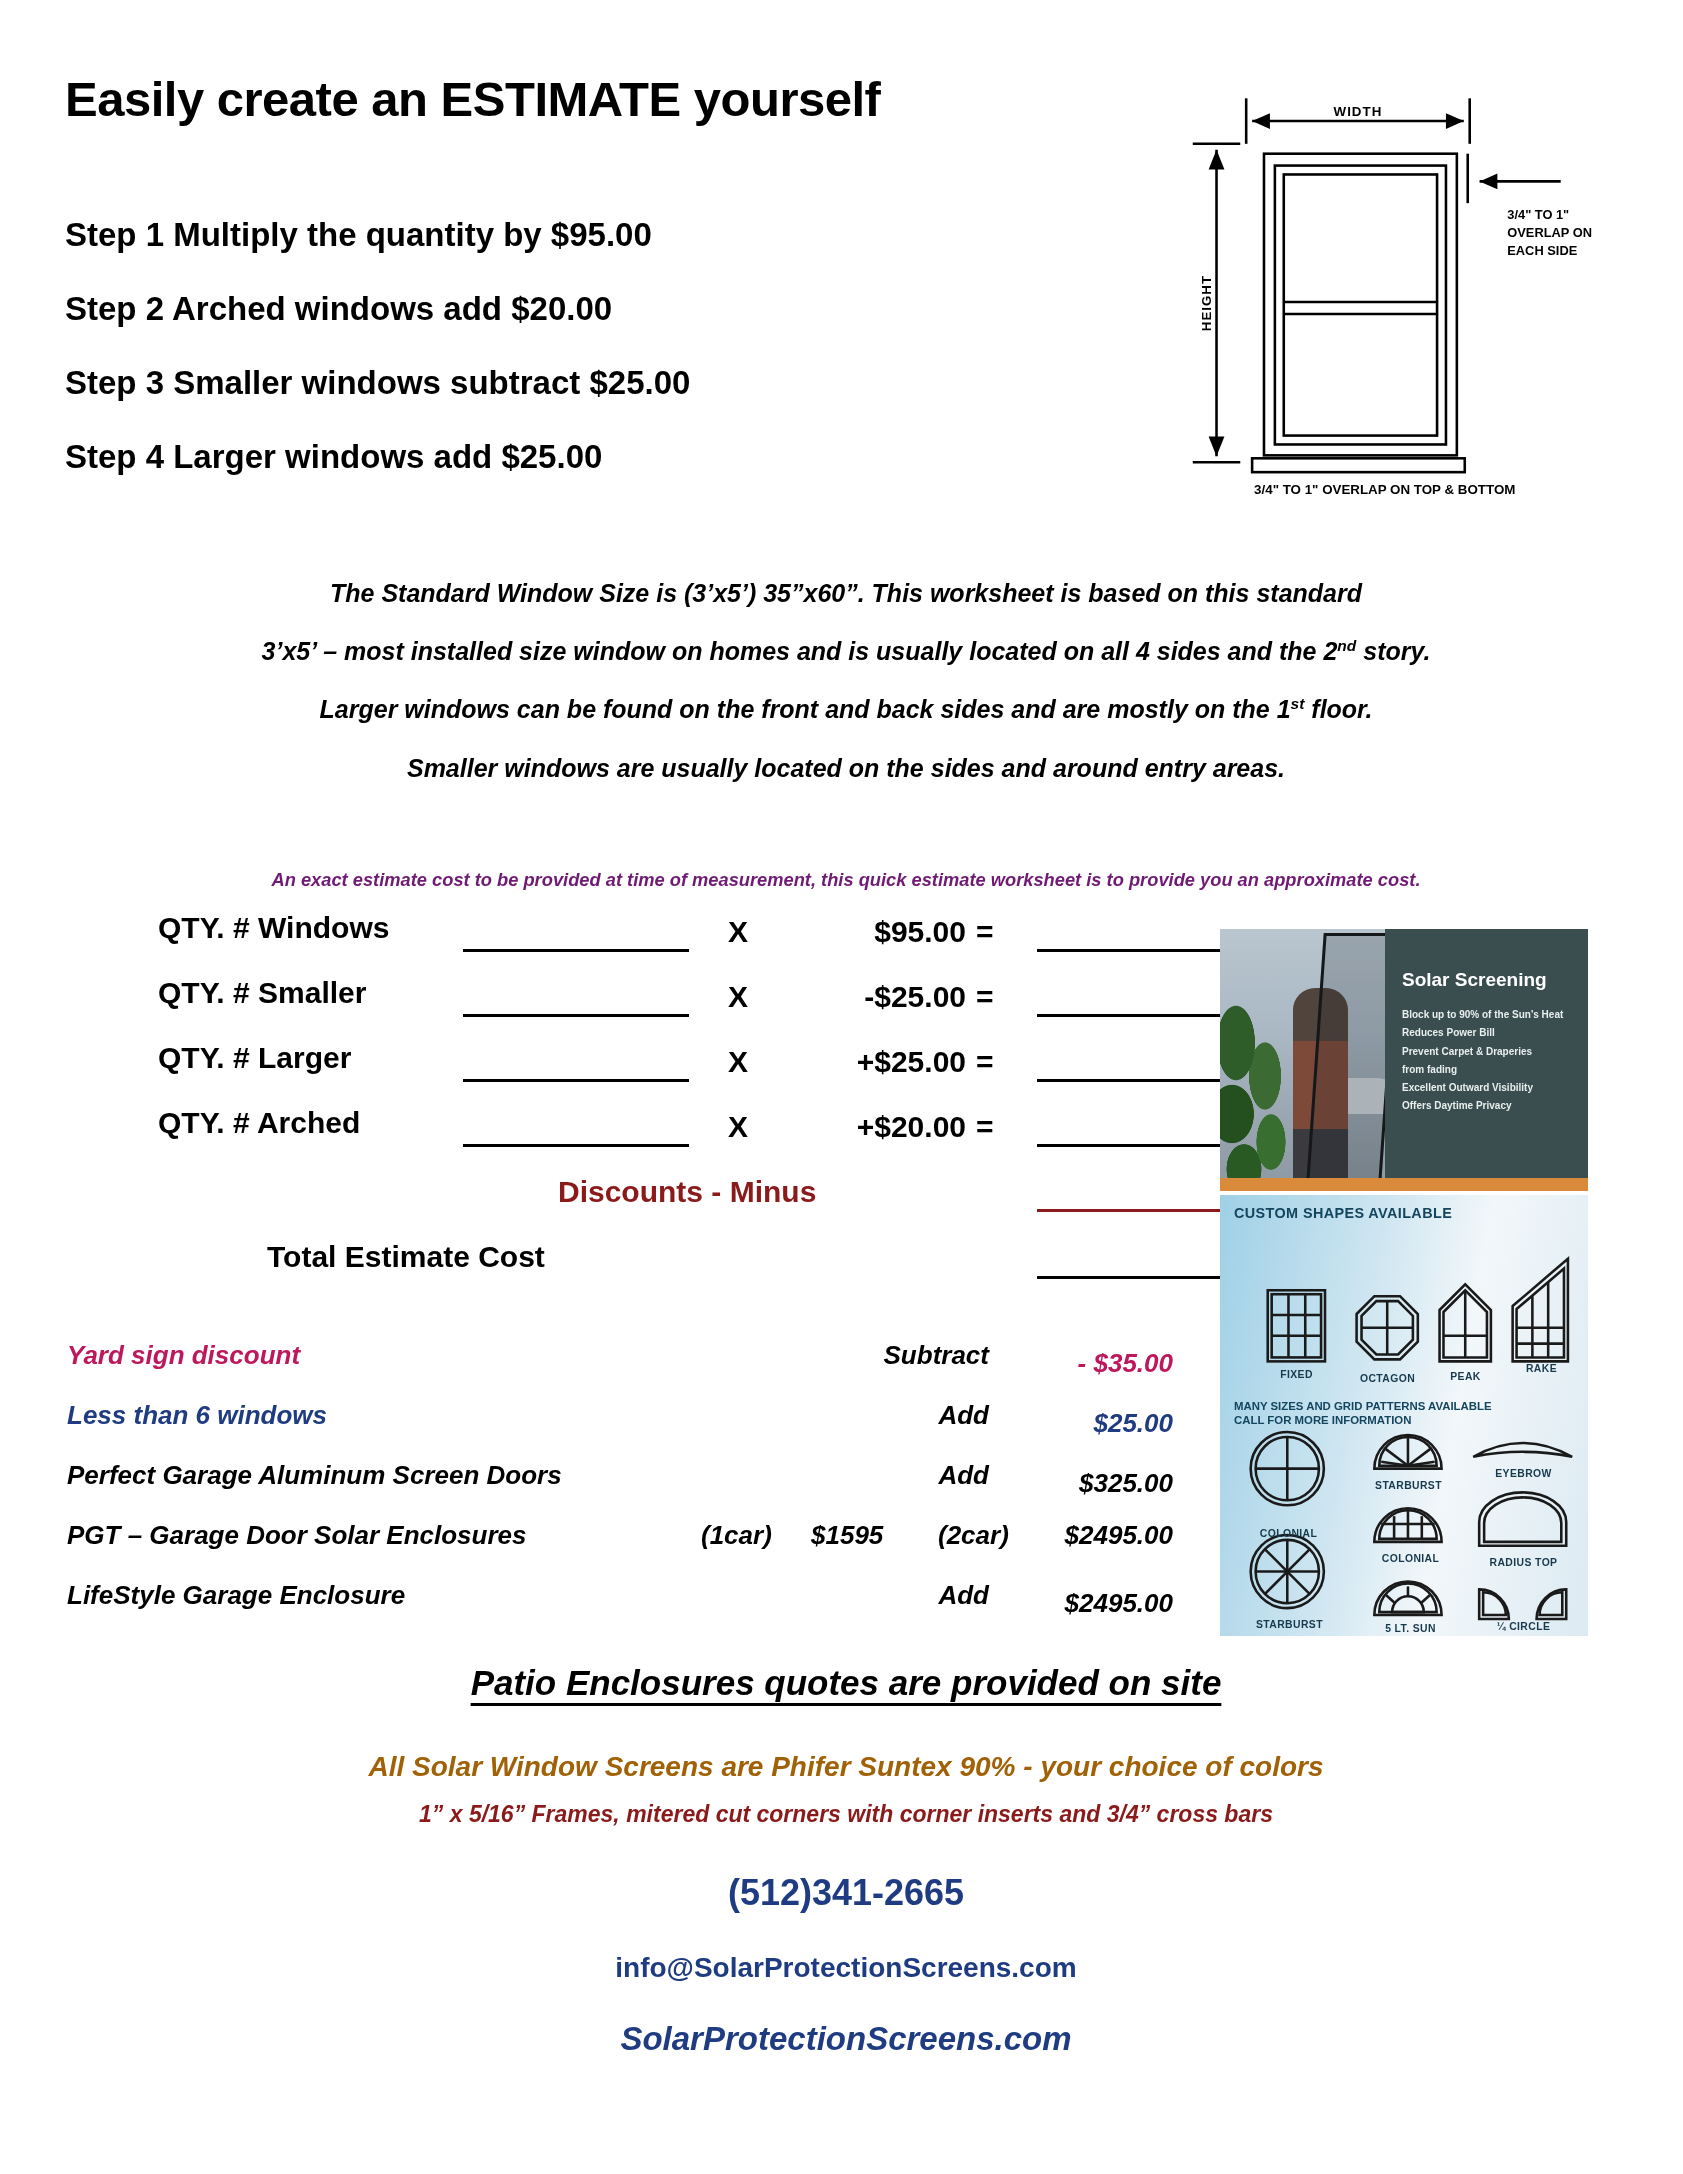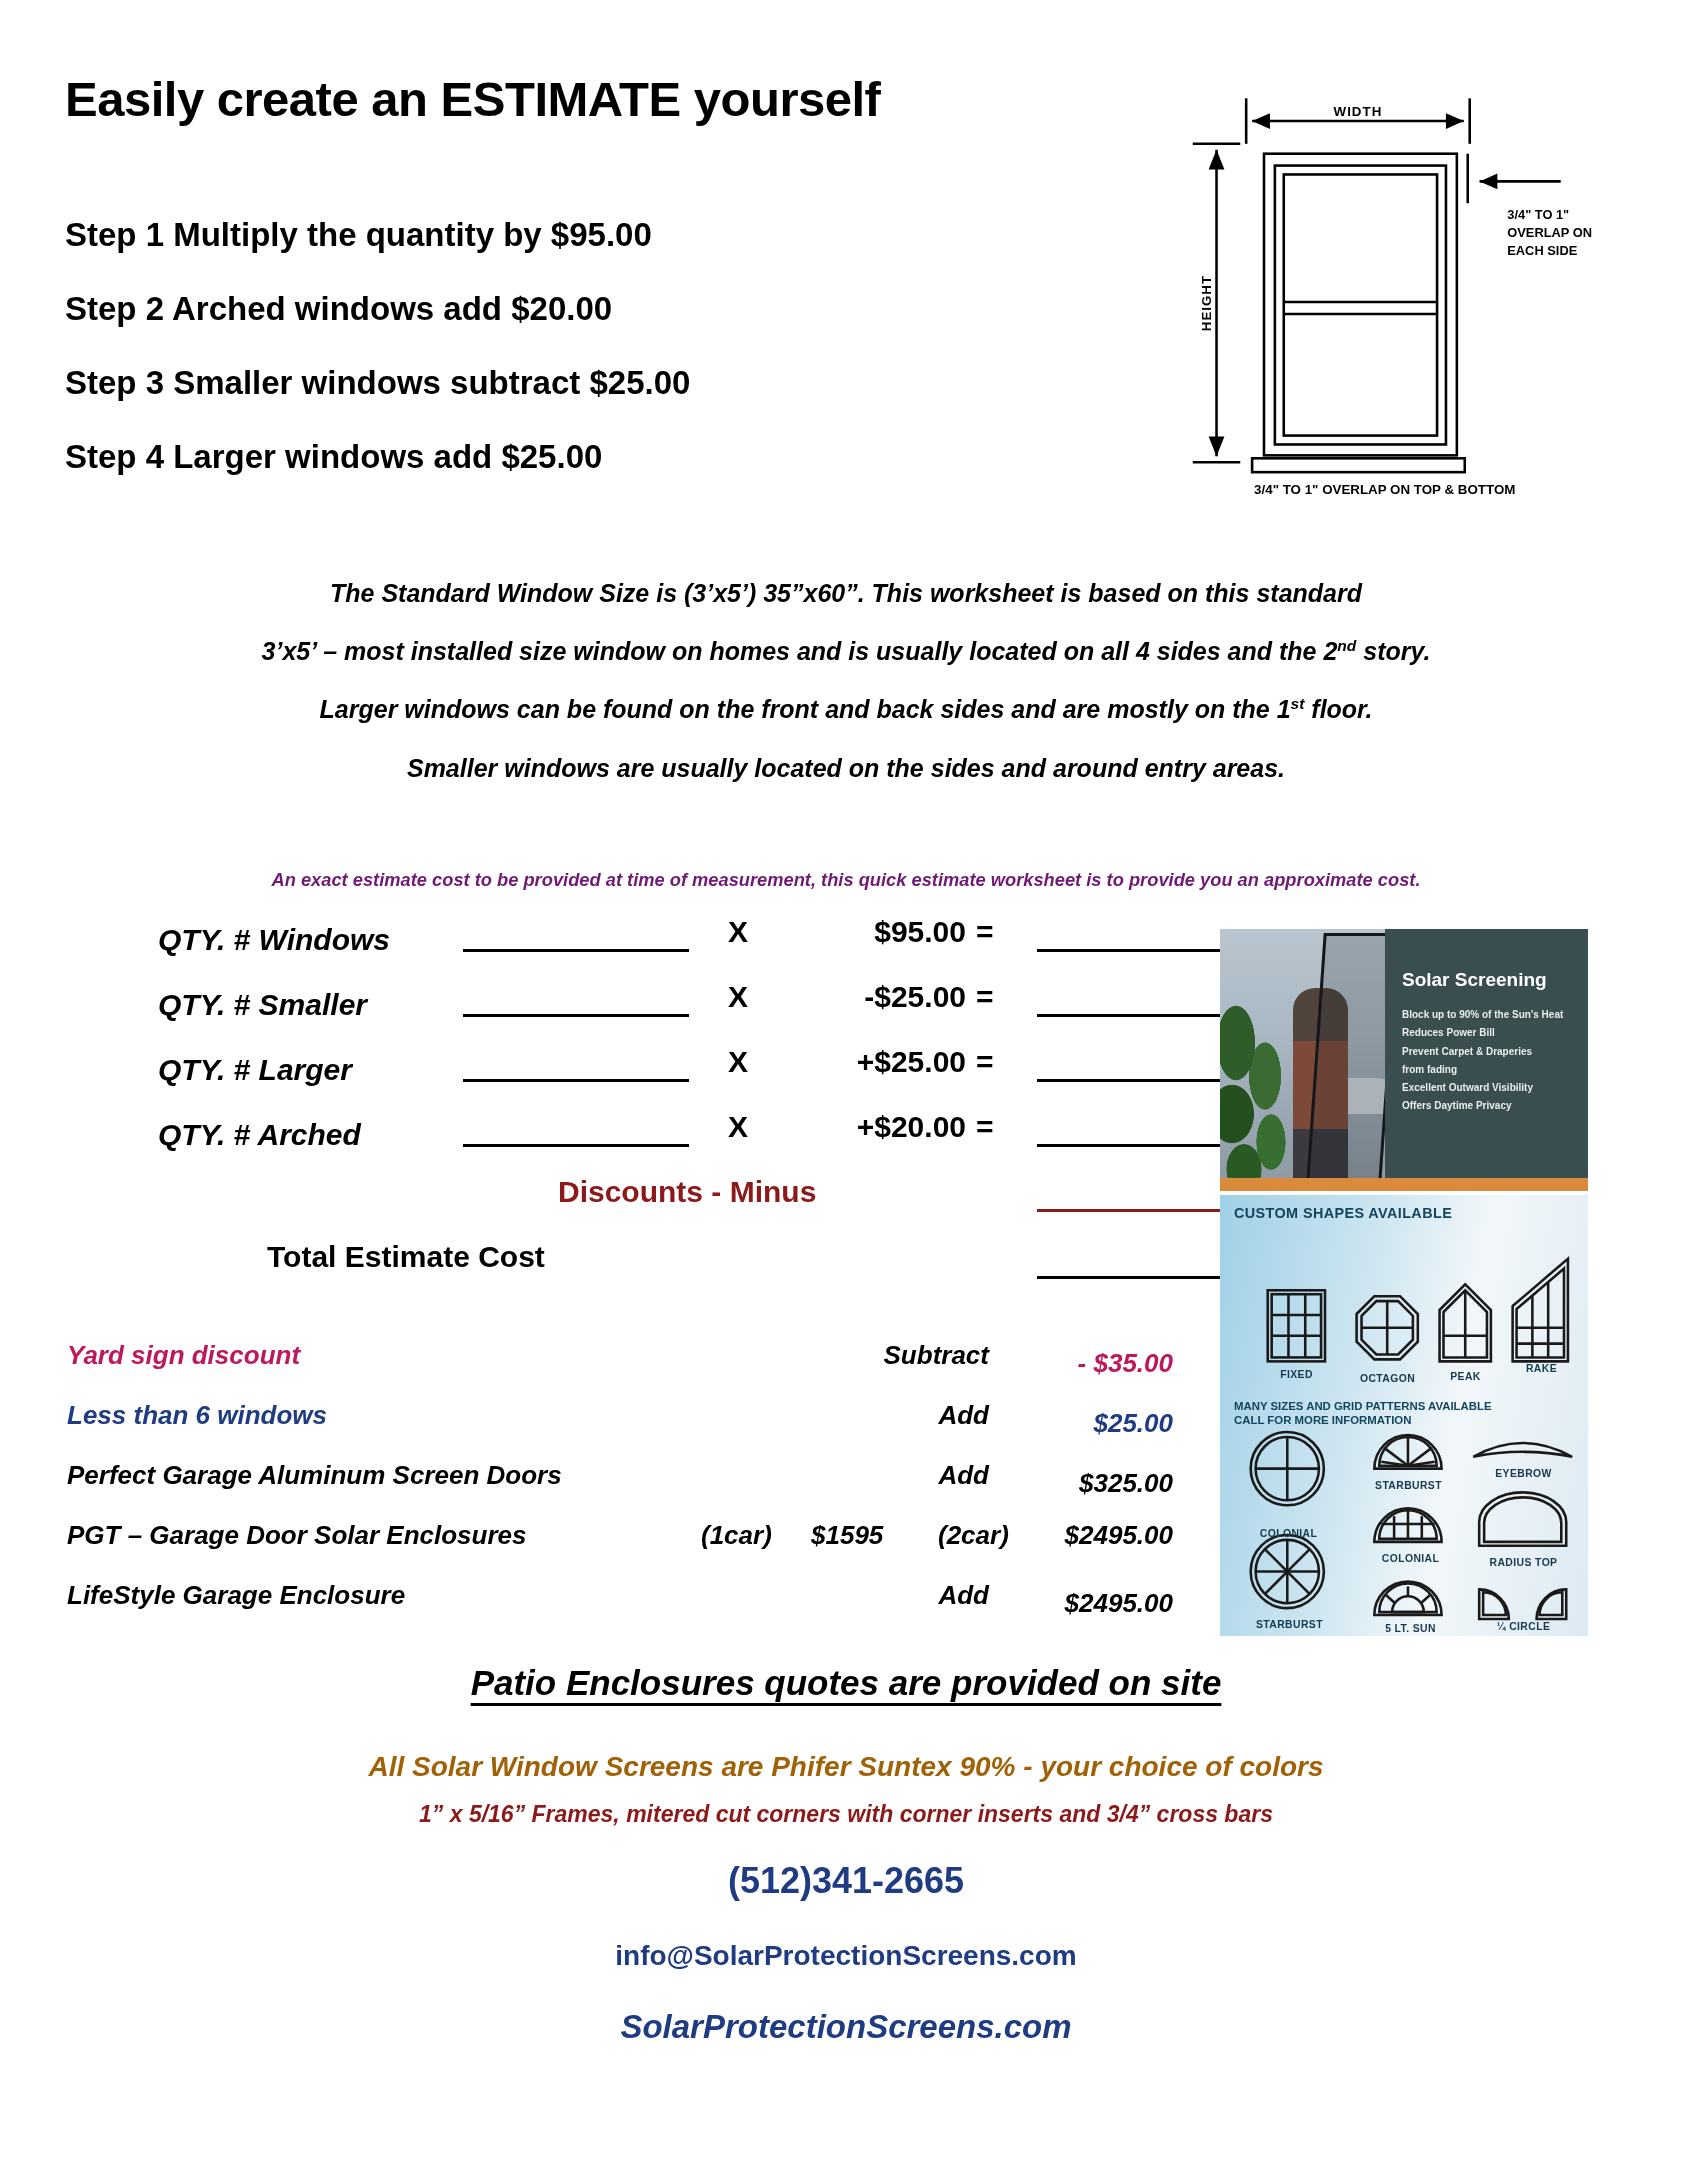"QTY. # Windows" .f-label { font-style: italic -> none; top: 12px -> 0 }
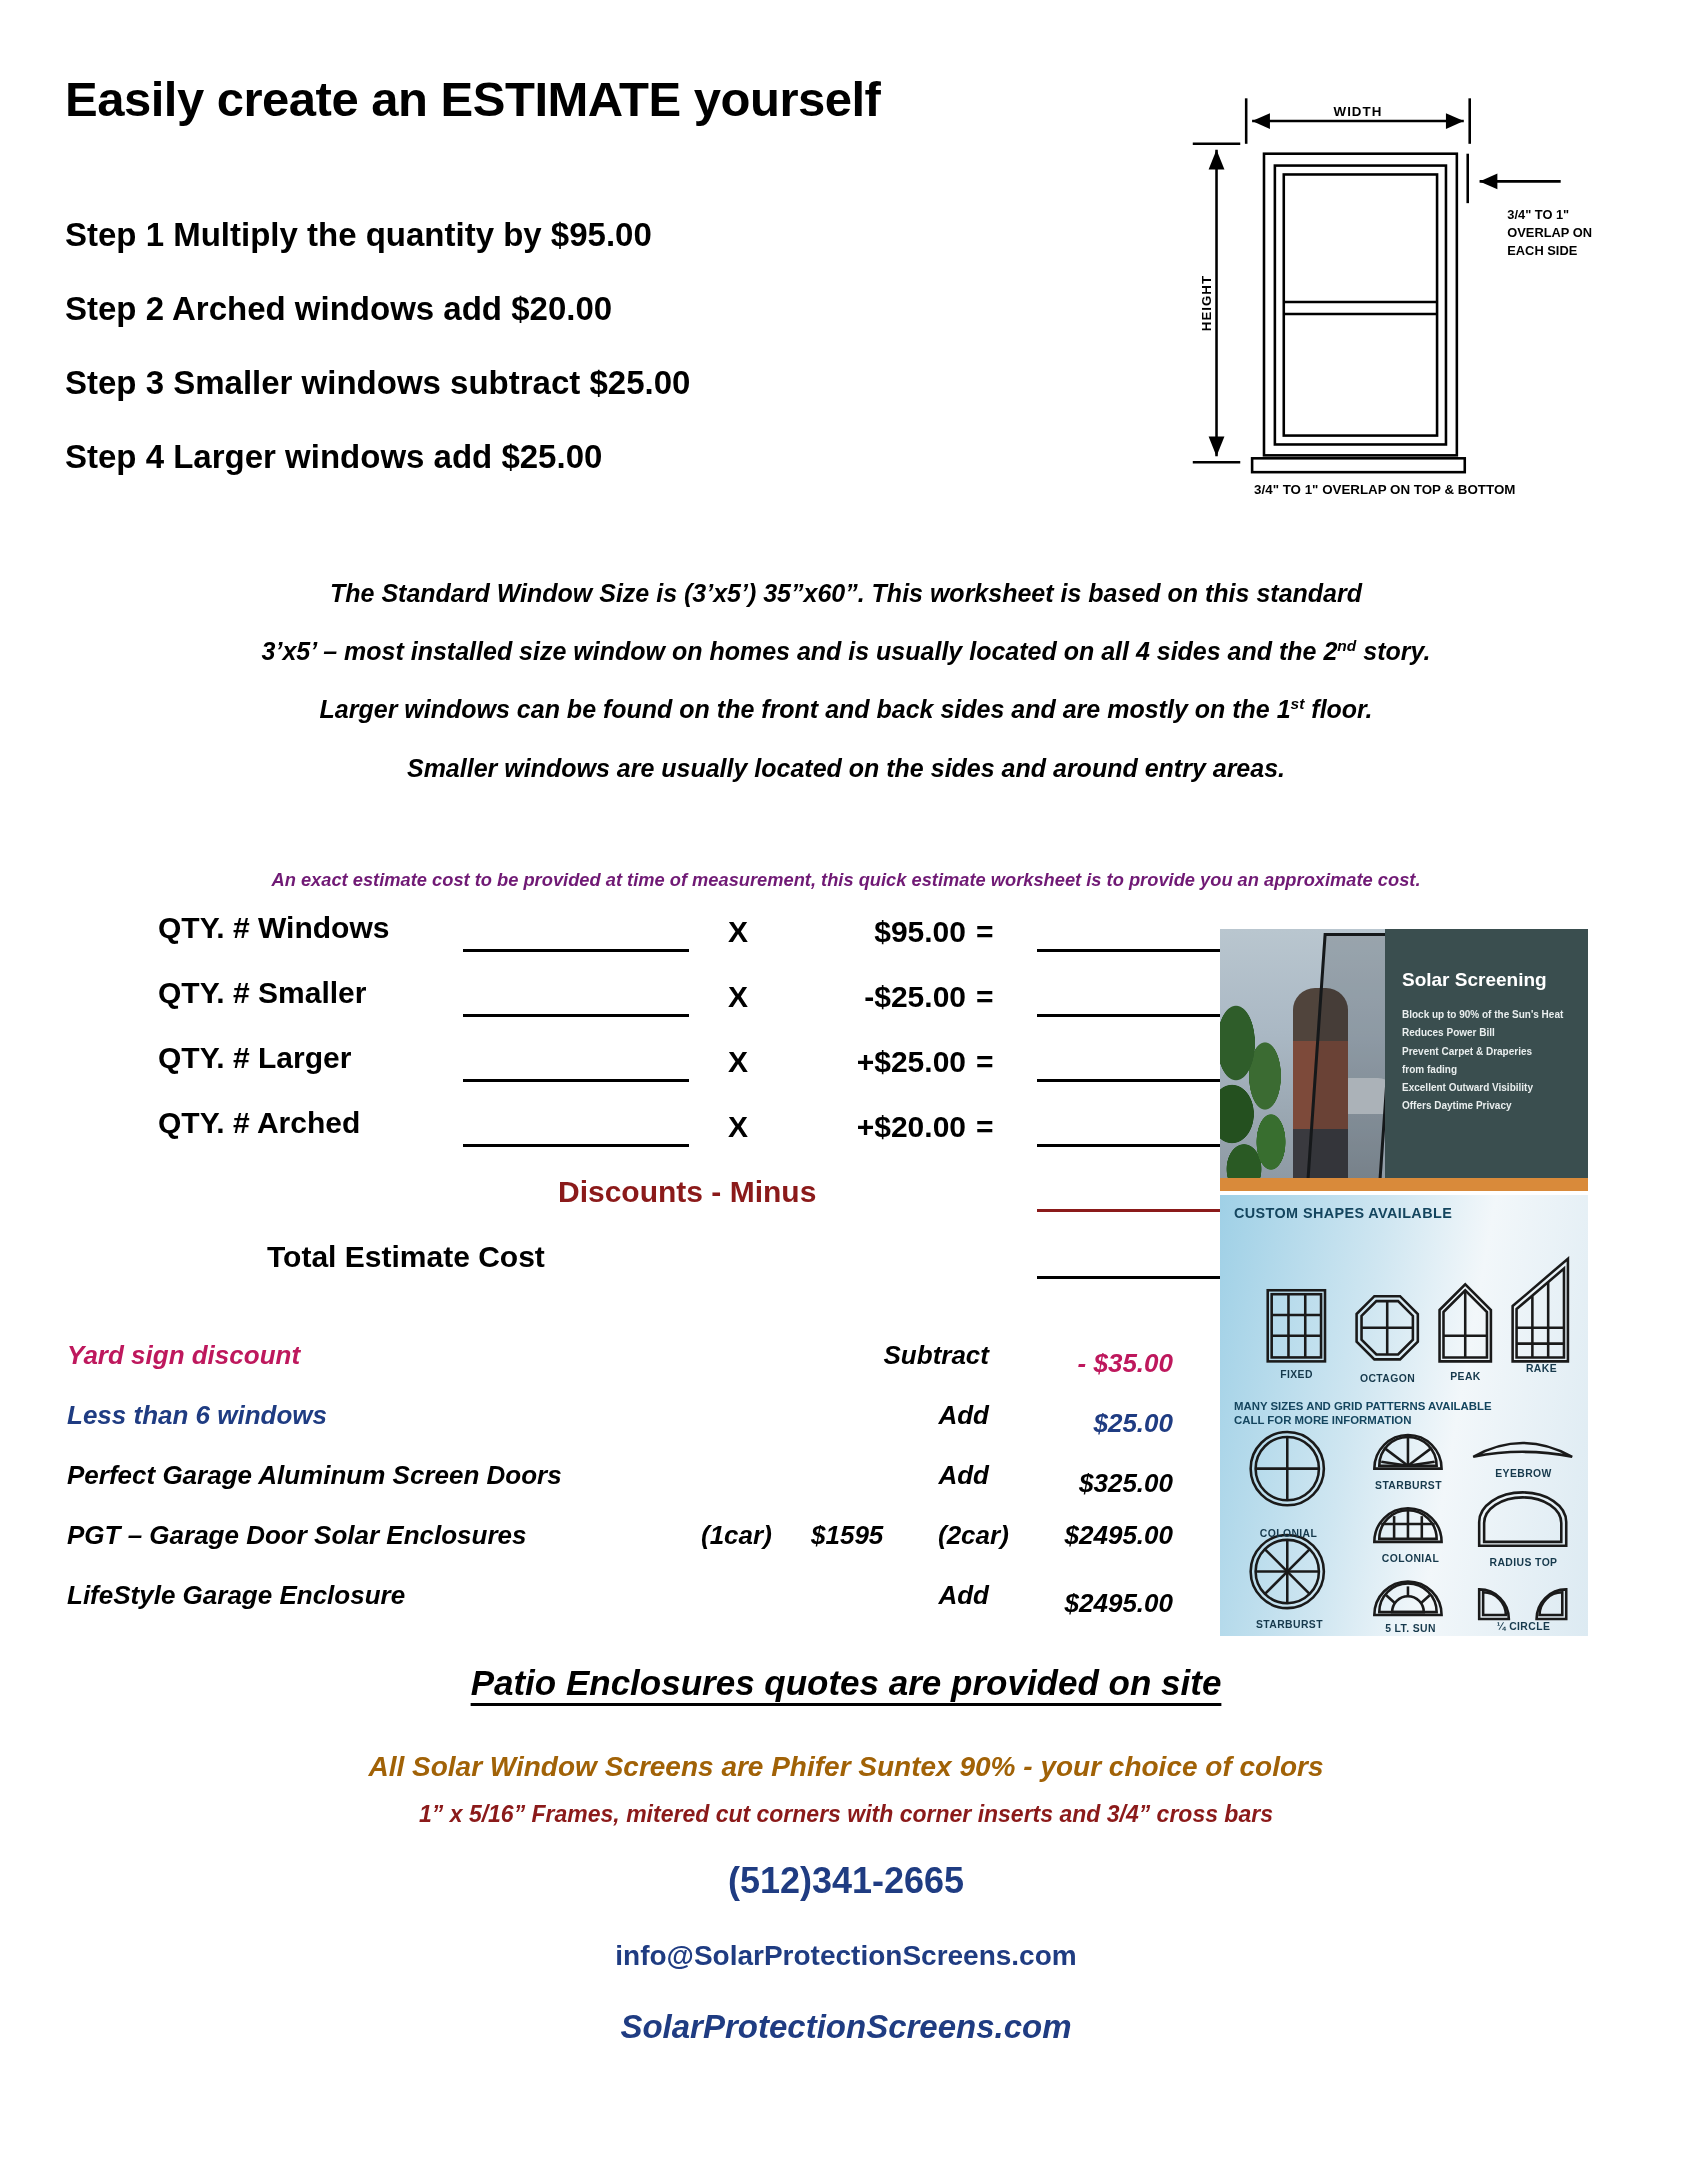"1” x 5/16” Frames, mitered" .frames { margin-bottom: 32px -> 44px }
